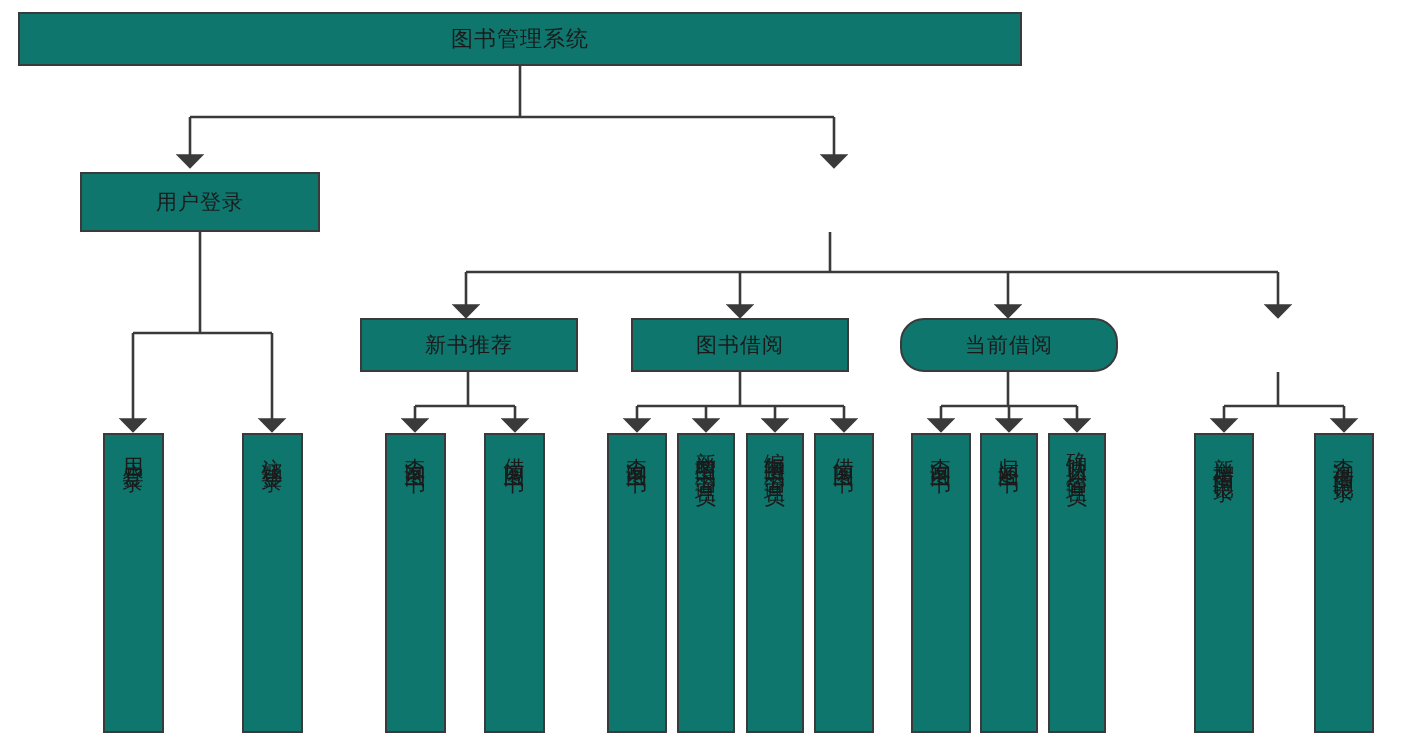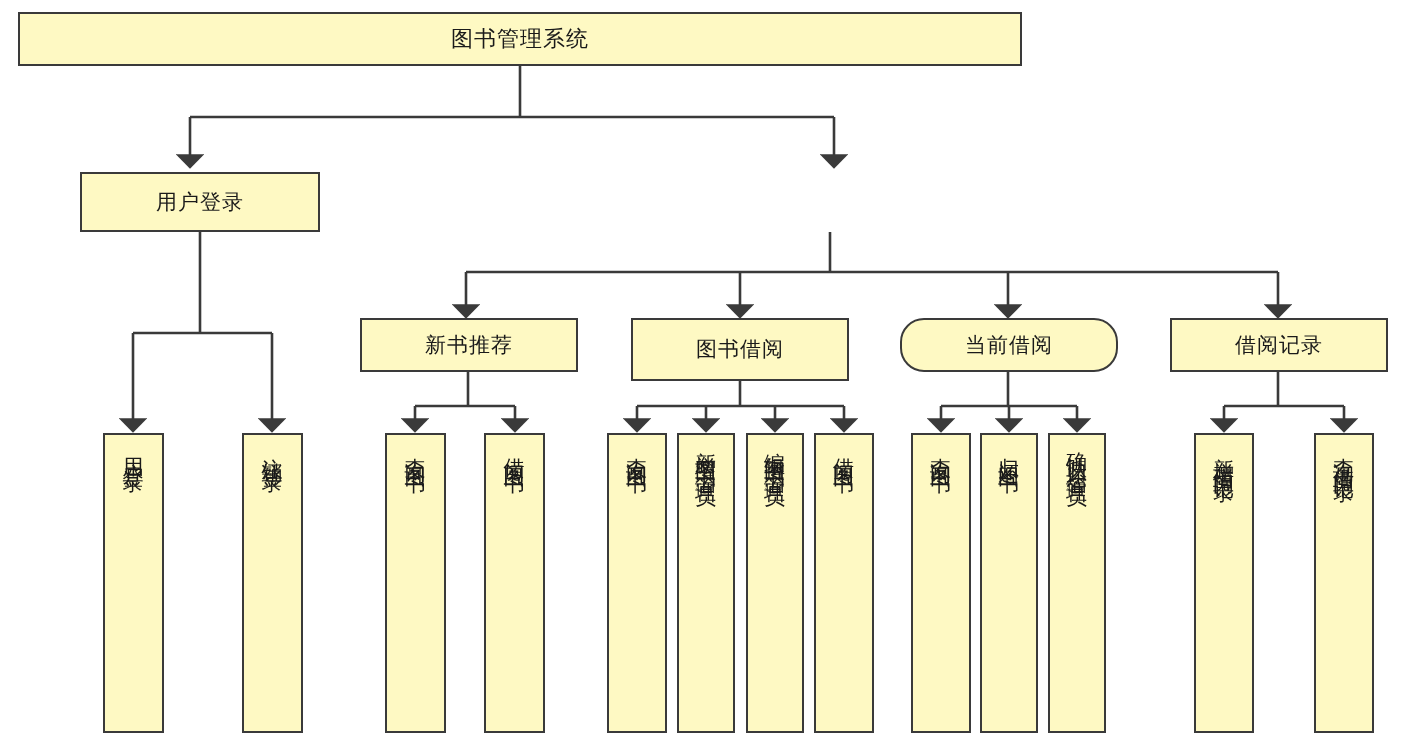"图书管理系统" .node { background: #fef9c3 -> #0f766e }
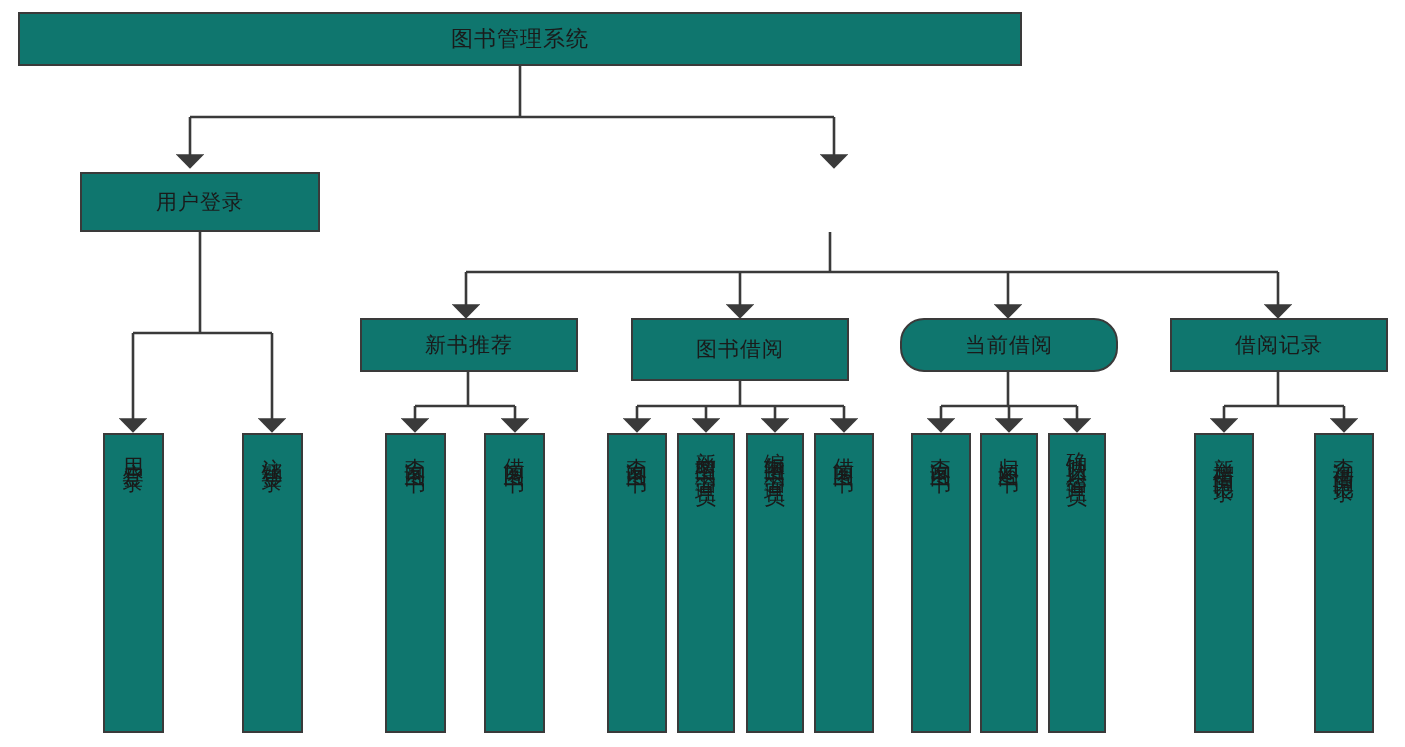"图书借阅" div.node { height: 63px -> 54px }
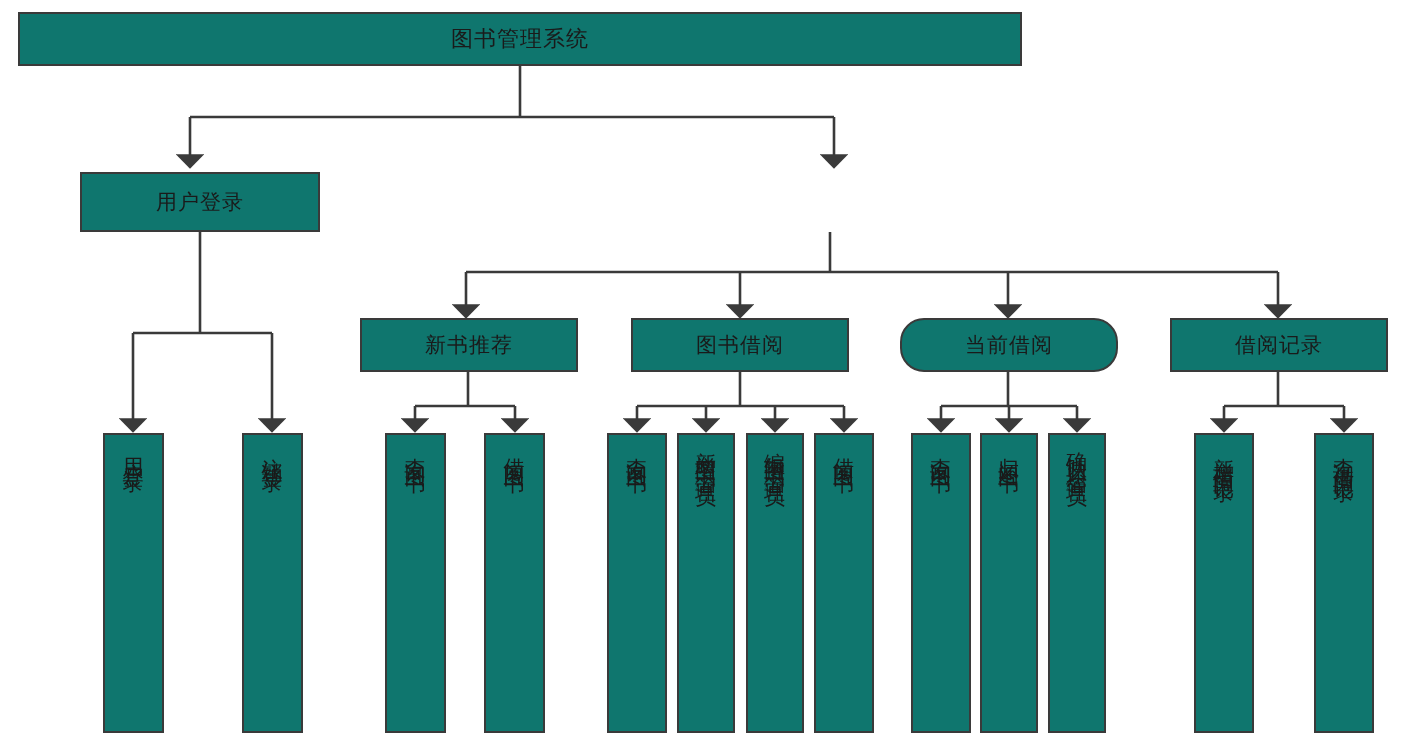"借阅记录" div.node { html: <div> <span>借阅记录</span> </div> -> none }
